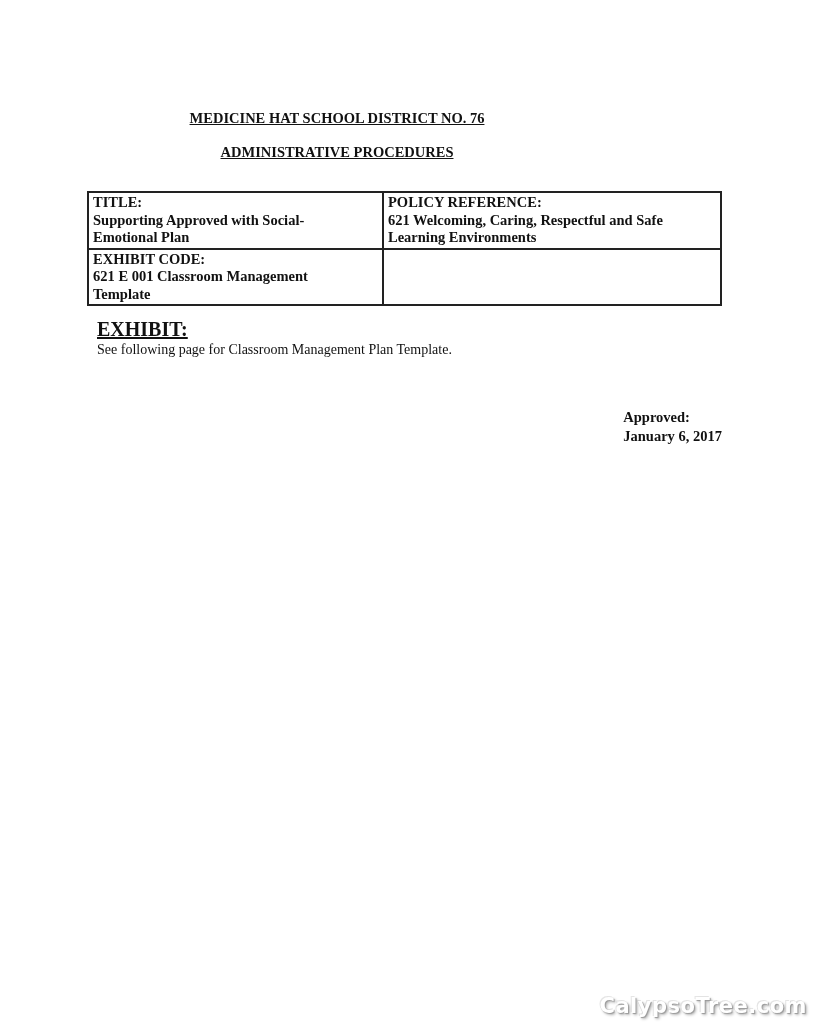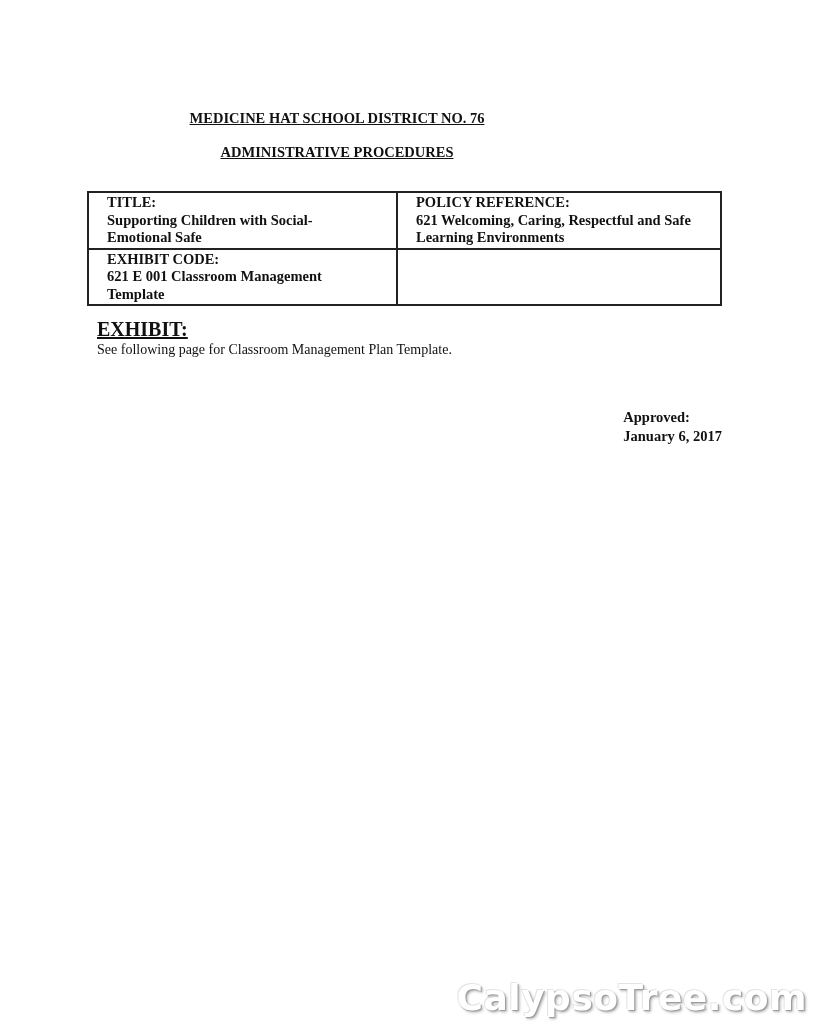"TITLE:" table.info td { padding: 1px 7px 1px 18px -> 1px 7px 1px 4px }
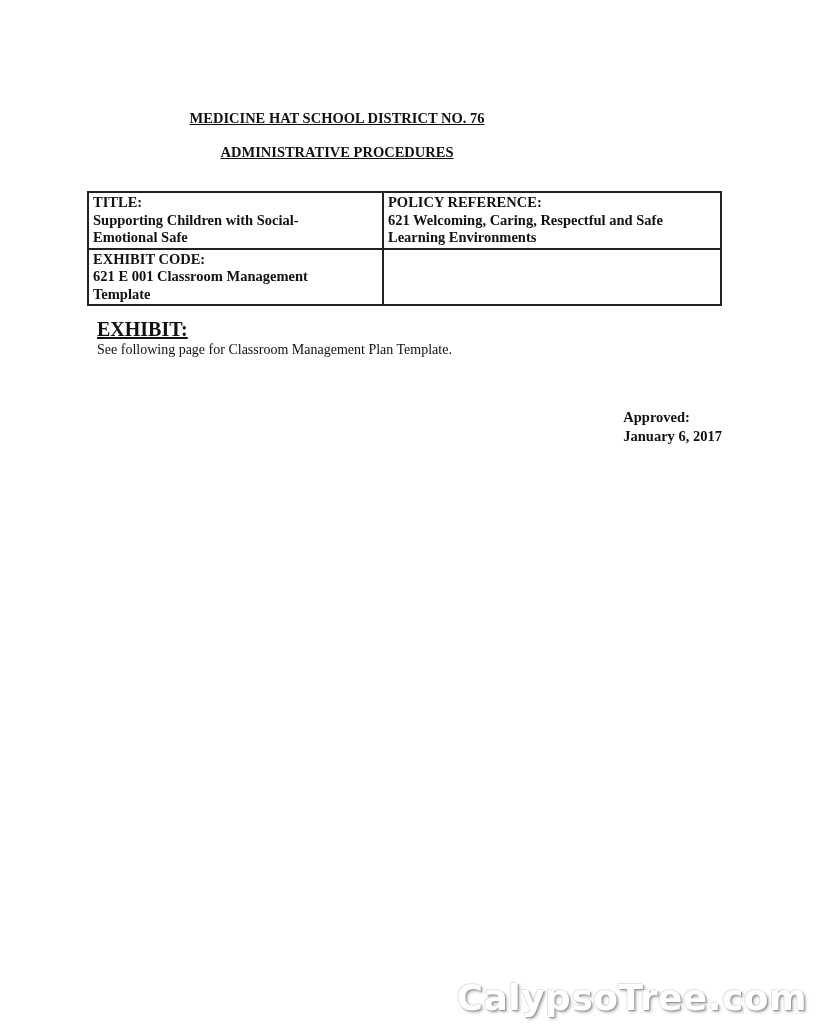"Supporting Children with Social-" span.value { text: Children -> Approved }
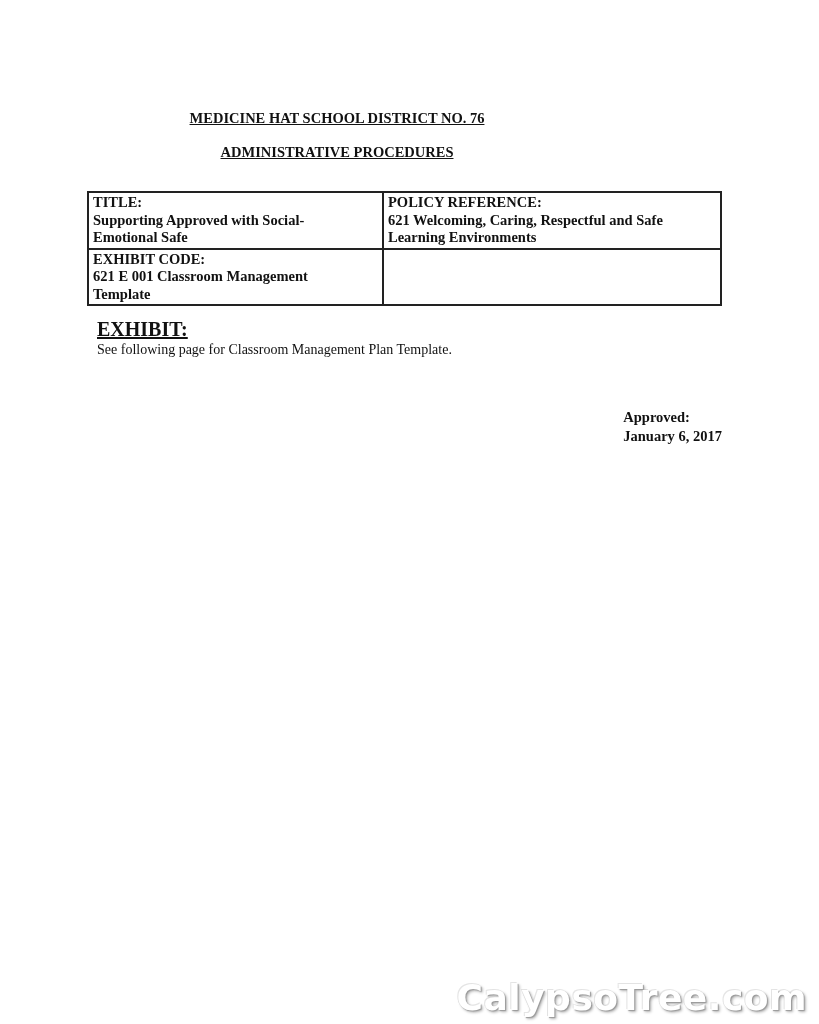"Emotional Safe" span.value { text: Safe -> Plan }
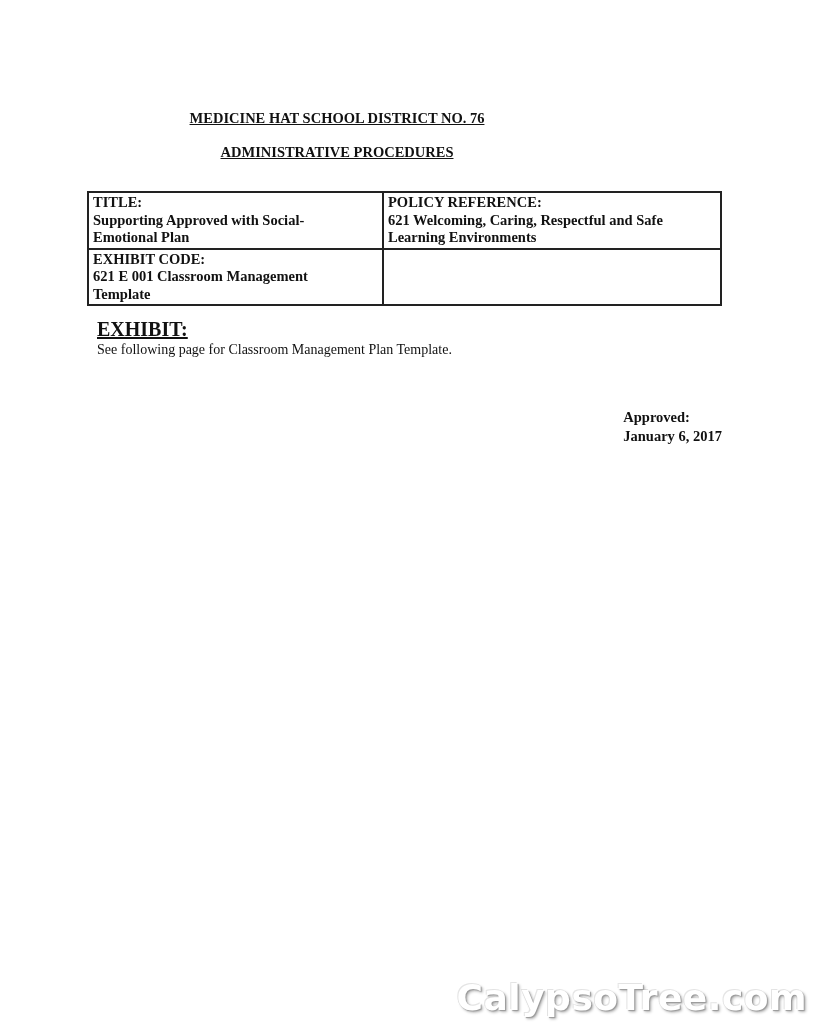"CalypsoTree.com" #watermark { font-size: 36px -> 21px }
